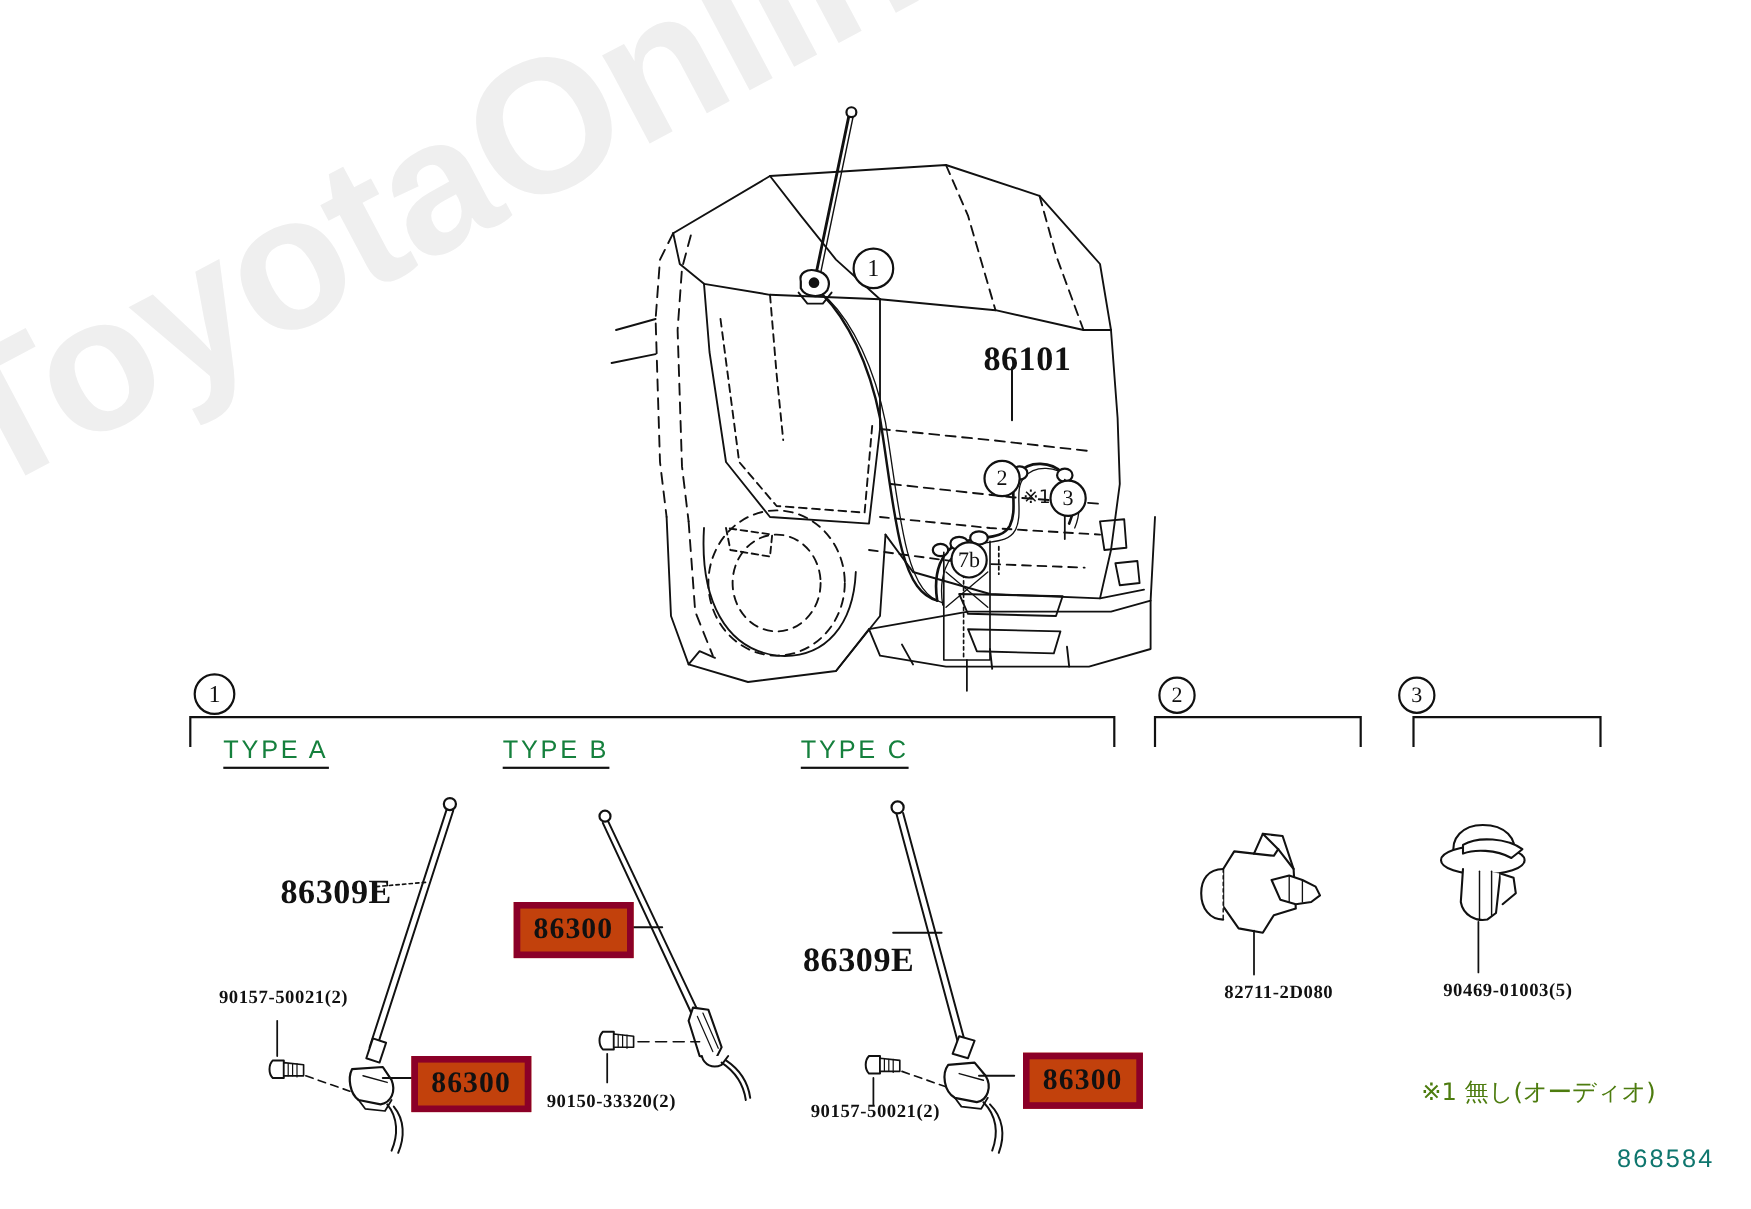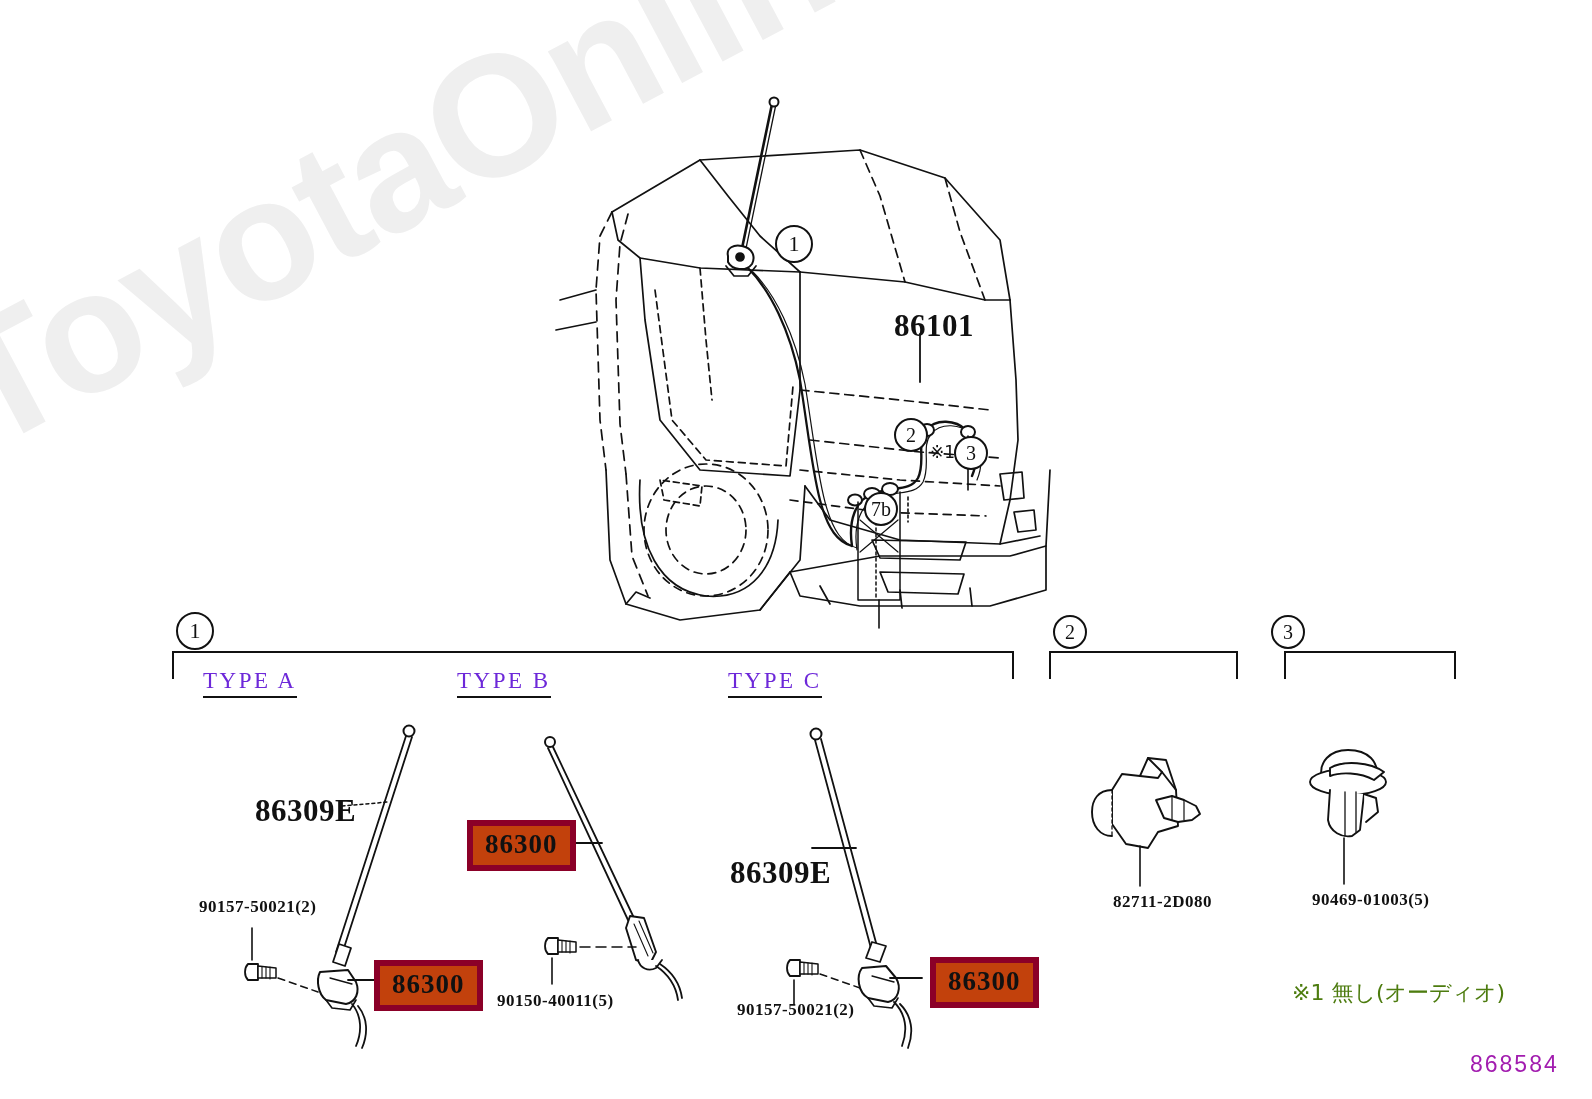"TYPE A" .typelbl { color: #6d28d9 -> #15803d; font-family: Liberation Serif, serif -> Liberation Sans, sans-serif }
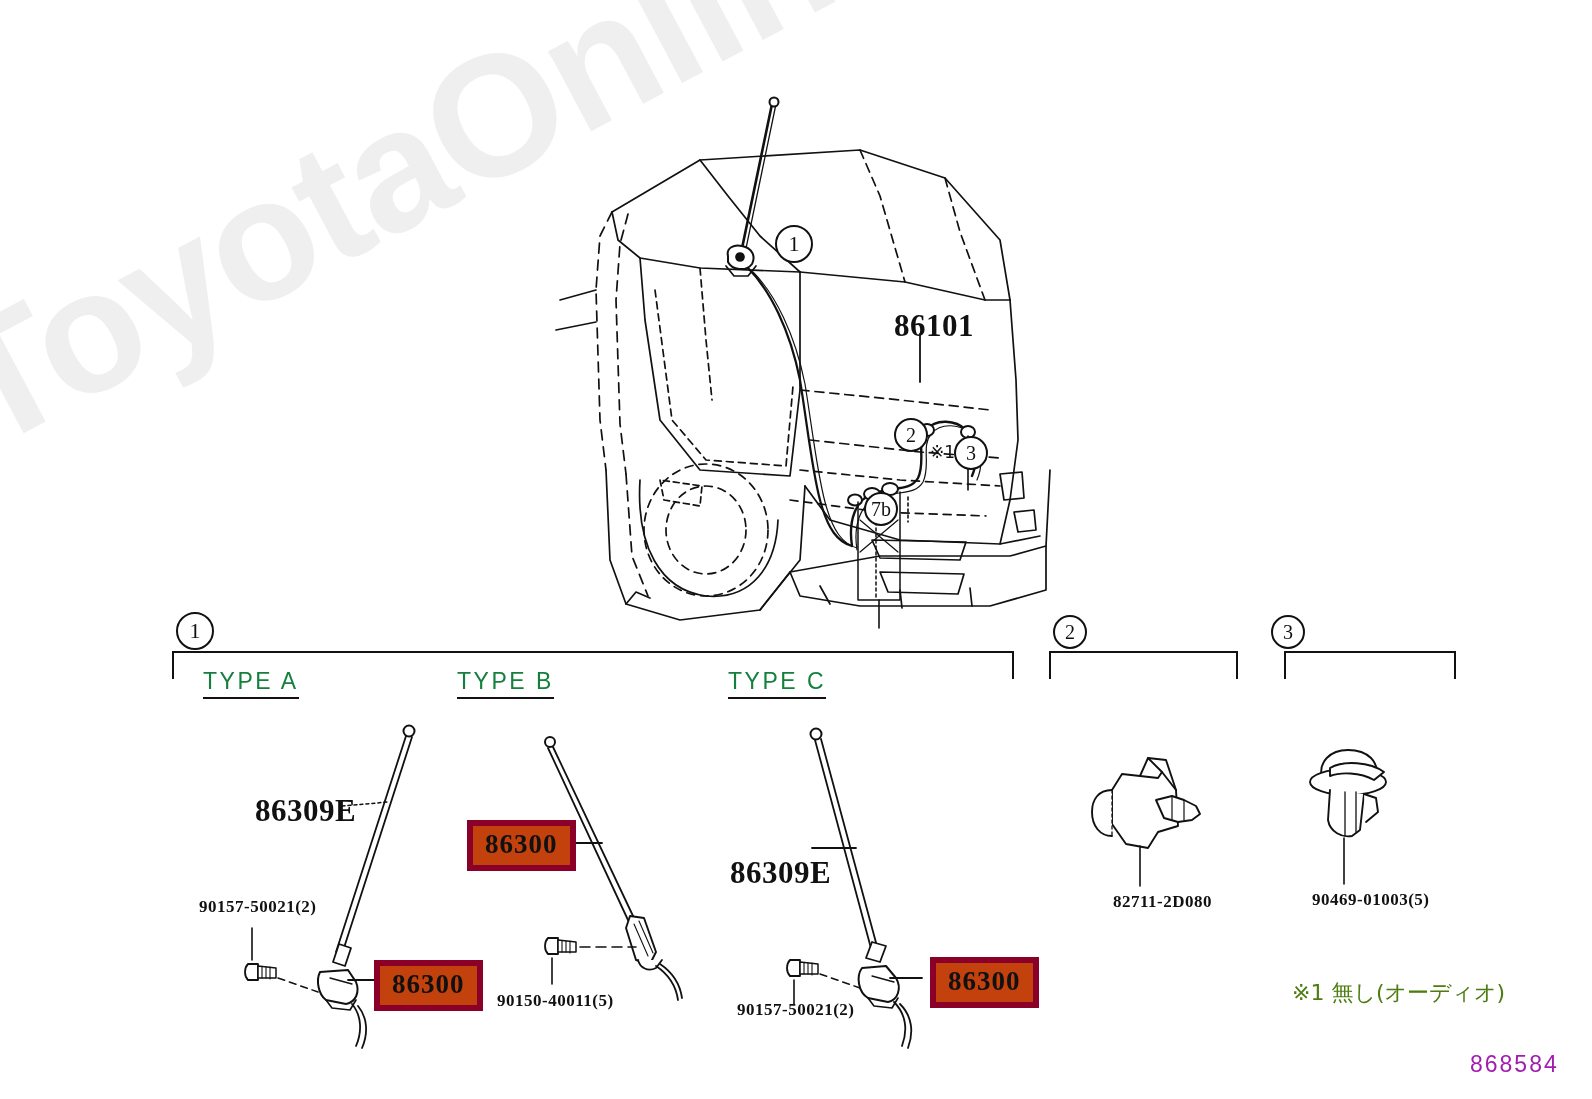"90150-40011(5)" div.lbl { text: 90150-40011(5 -> 90150-33320(2 }
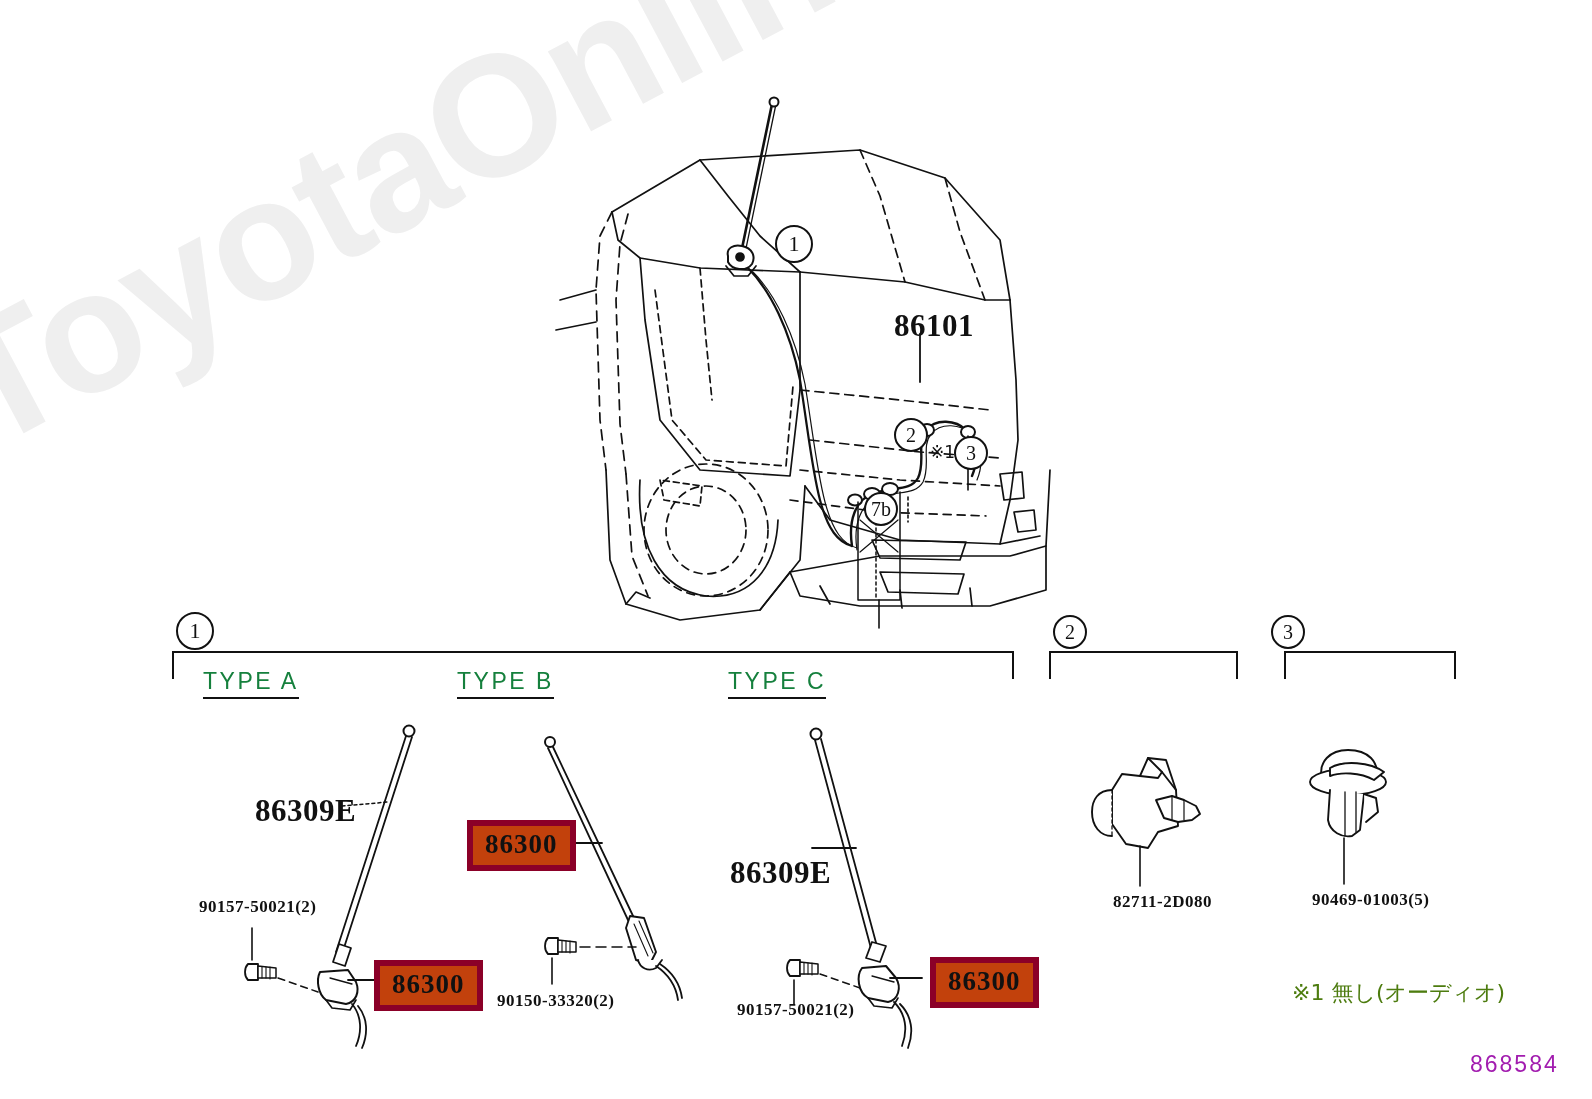"868584" .diagid { color: #a21caf -> #0f766e; margin-top: 11px -> none }
